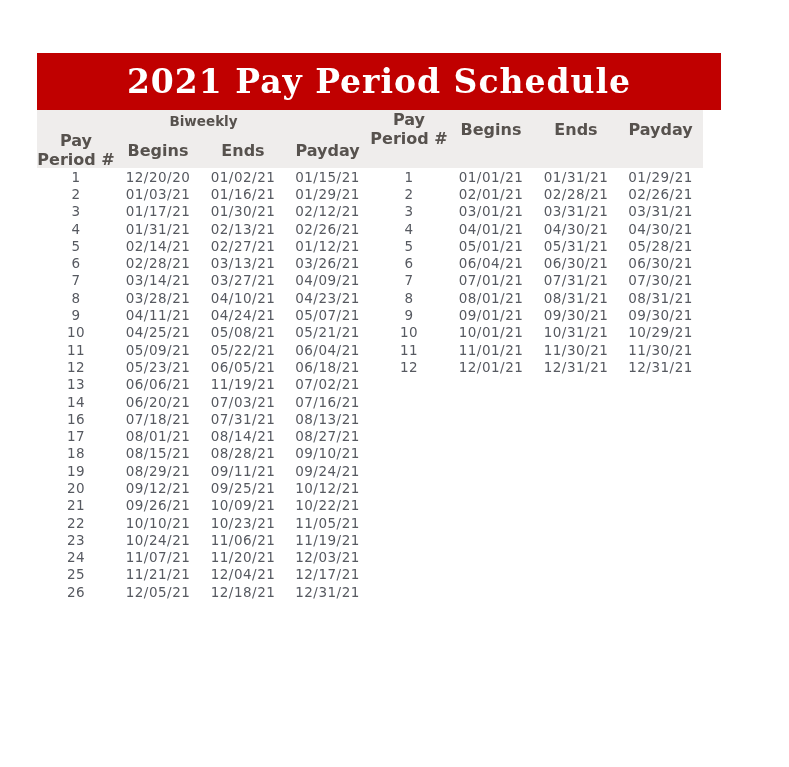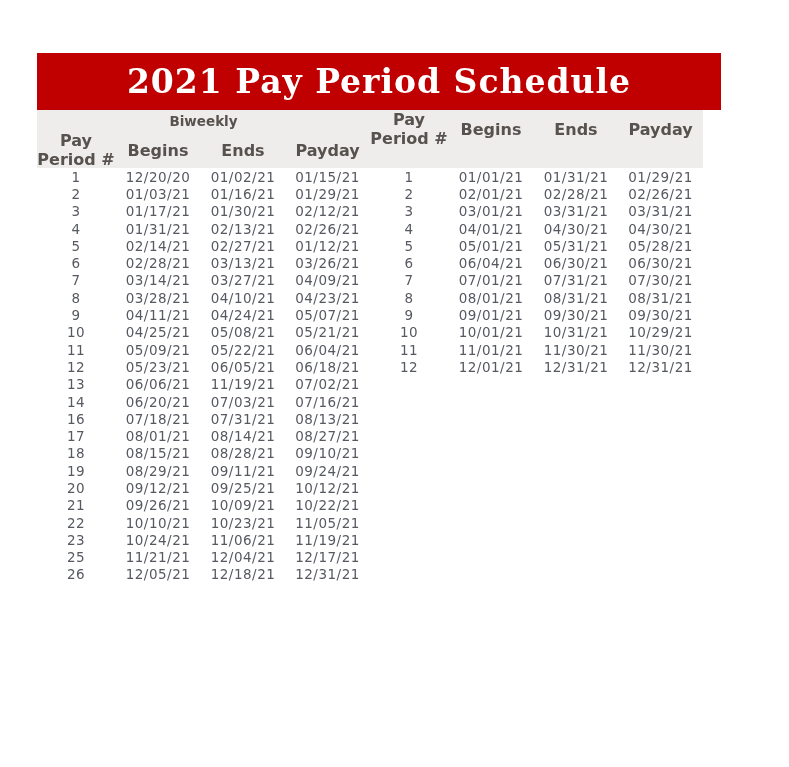"24" tr { html: none -> <tr> <td>24</td> <td>11/07/21</td> <td>11/20/21</td> <td>12/03/21</td> </tr> }
